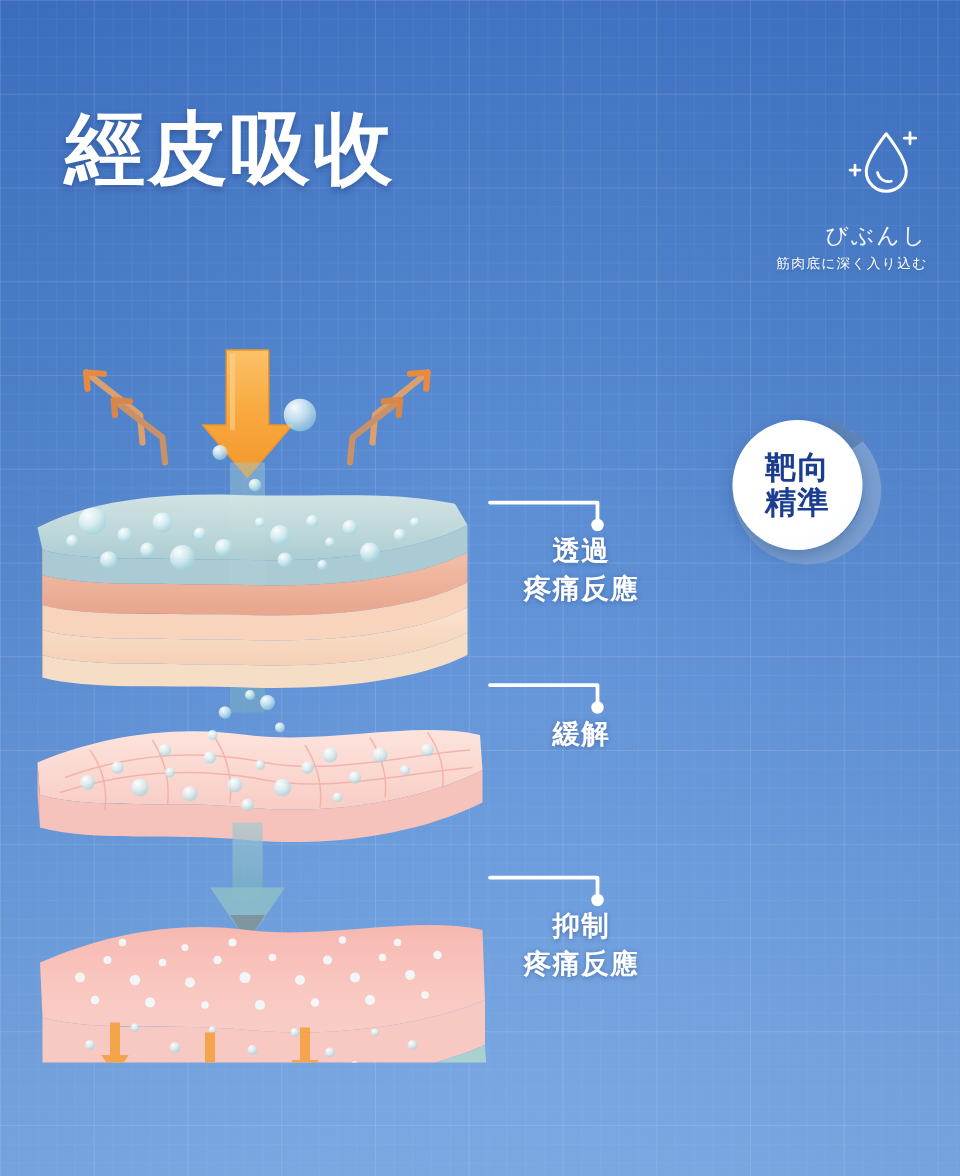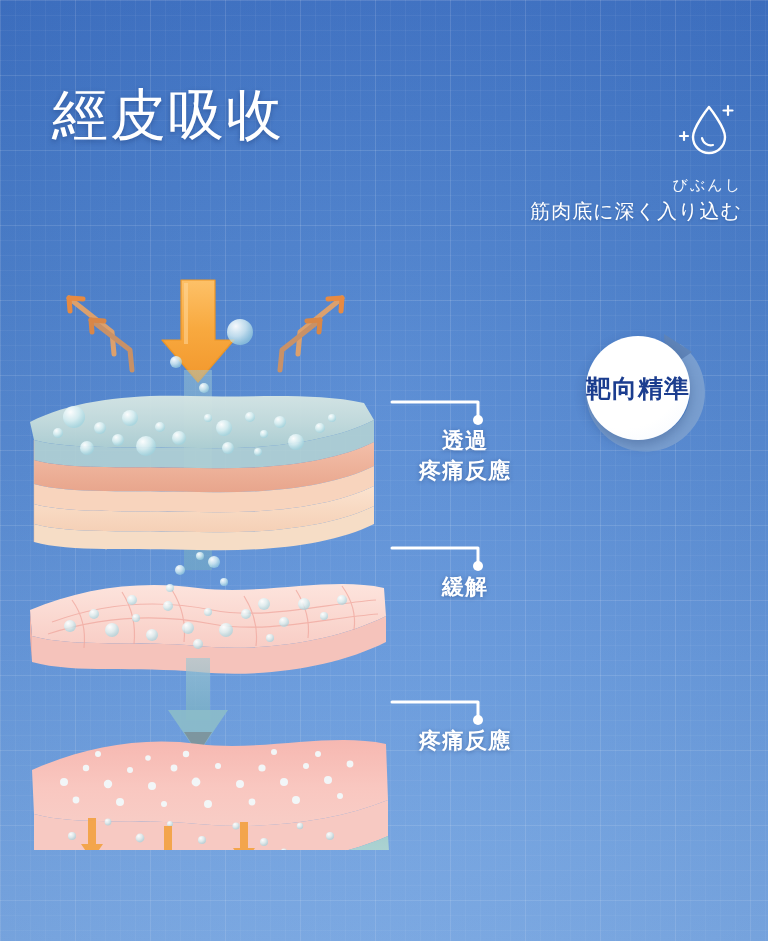"經皮吸收" .title-line { font-size: 56px -> 64px; font-weight: normal -> bold }
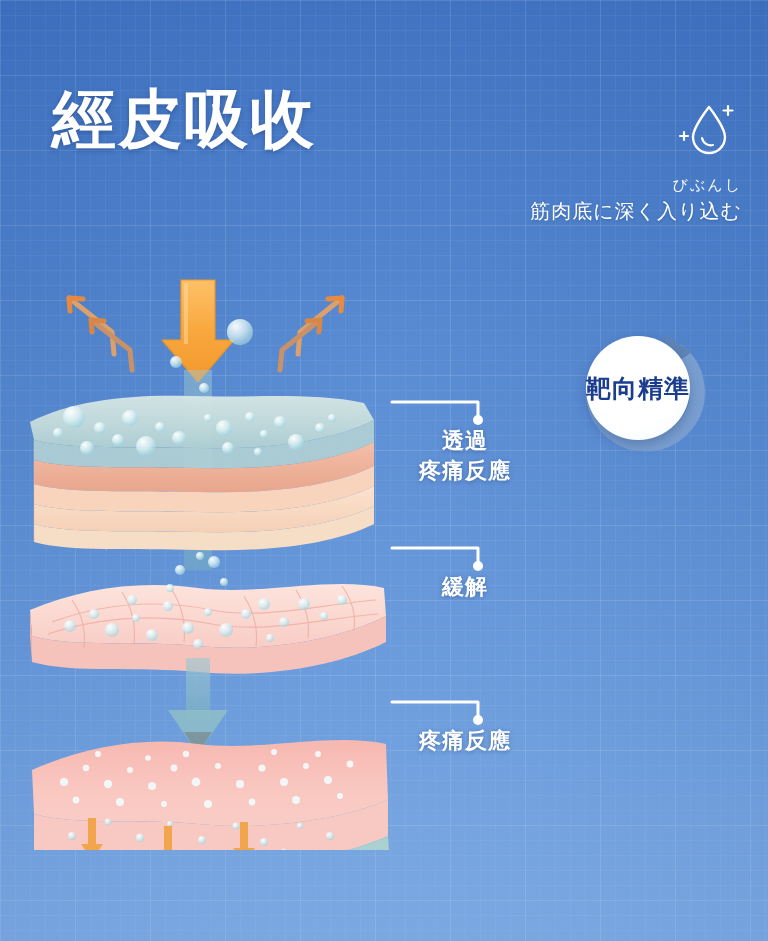"びぶんし" .jp-ruby { font-size: 15px -> 18px }
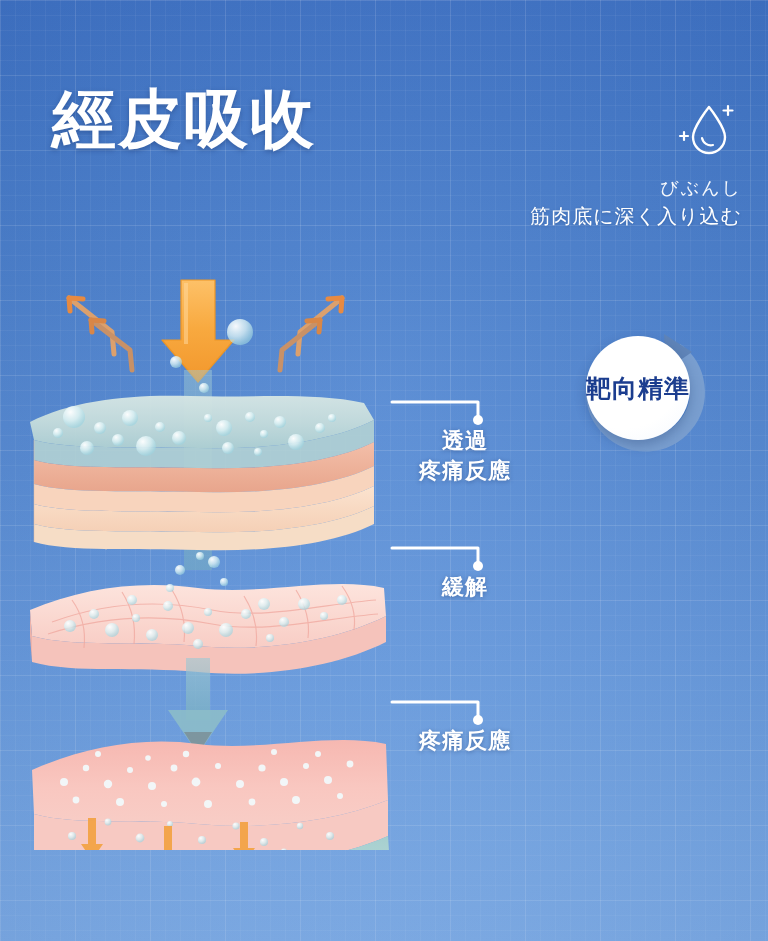"筋肉底に深く入り込む" .jp-main { font-size: 20px -> 11px }
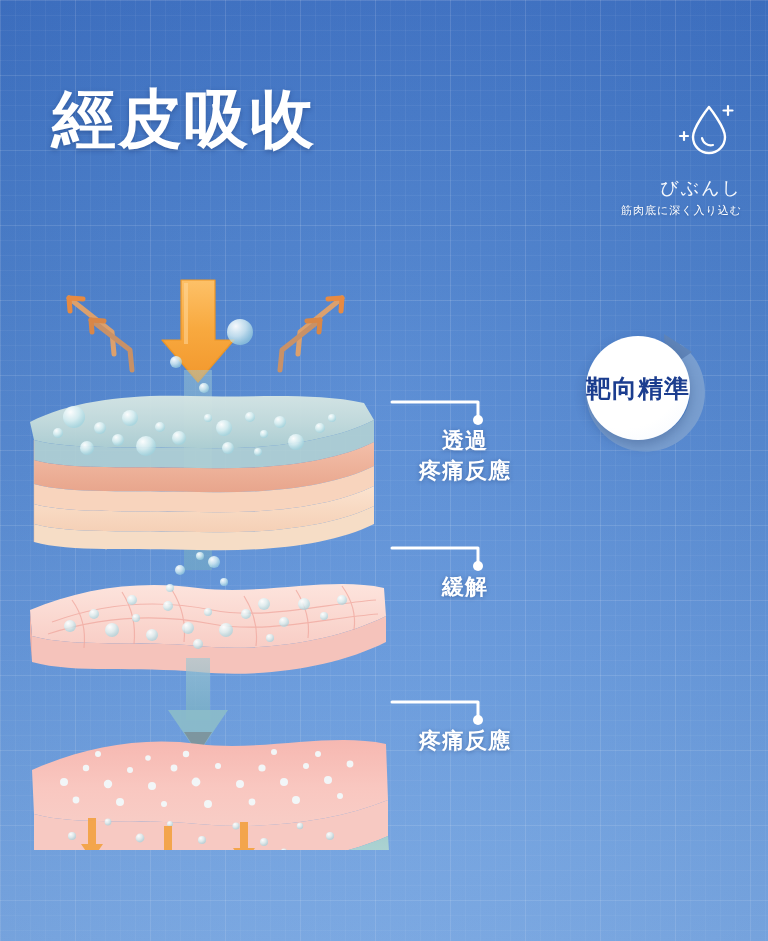"靶向" .badge .disc { flex-direction: none -> column }
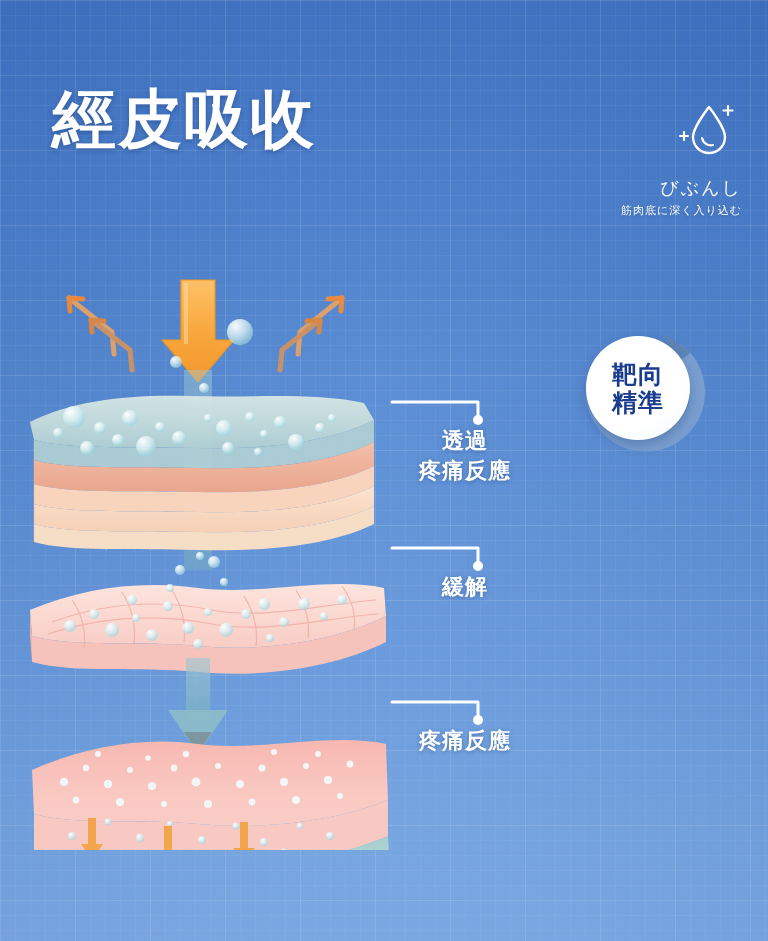"抑制" div { html: none -> <div>抑制</div> }
